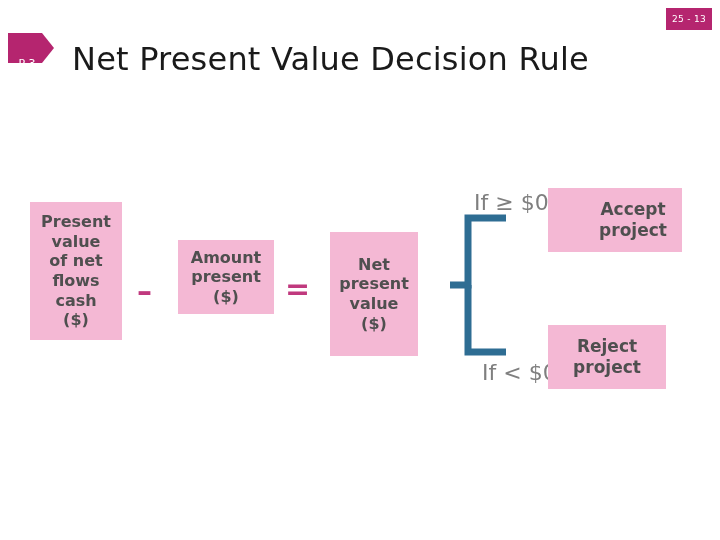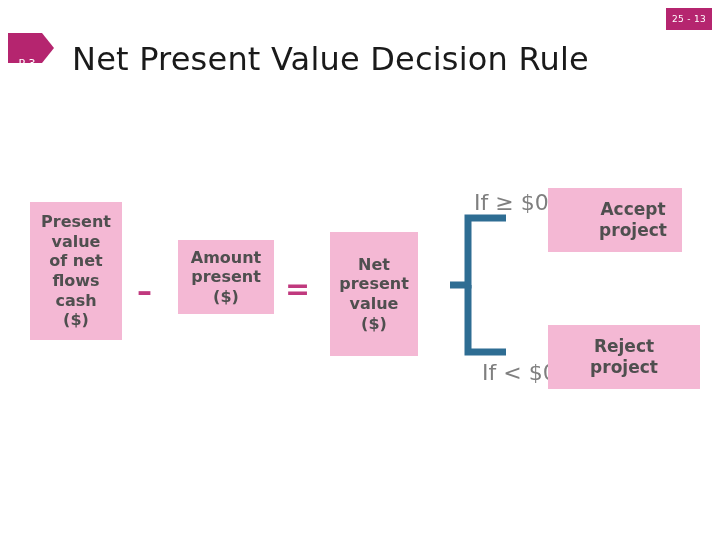"Reject" .box-reject { width: 152px -> 118px }
